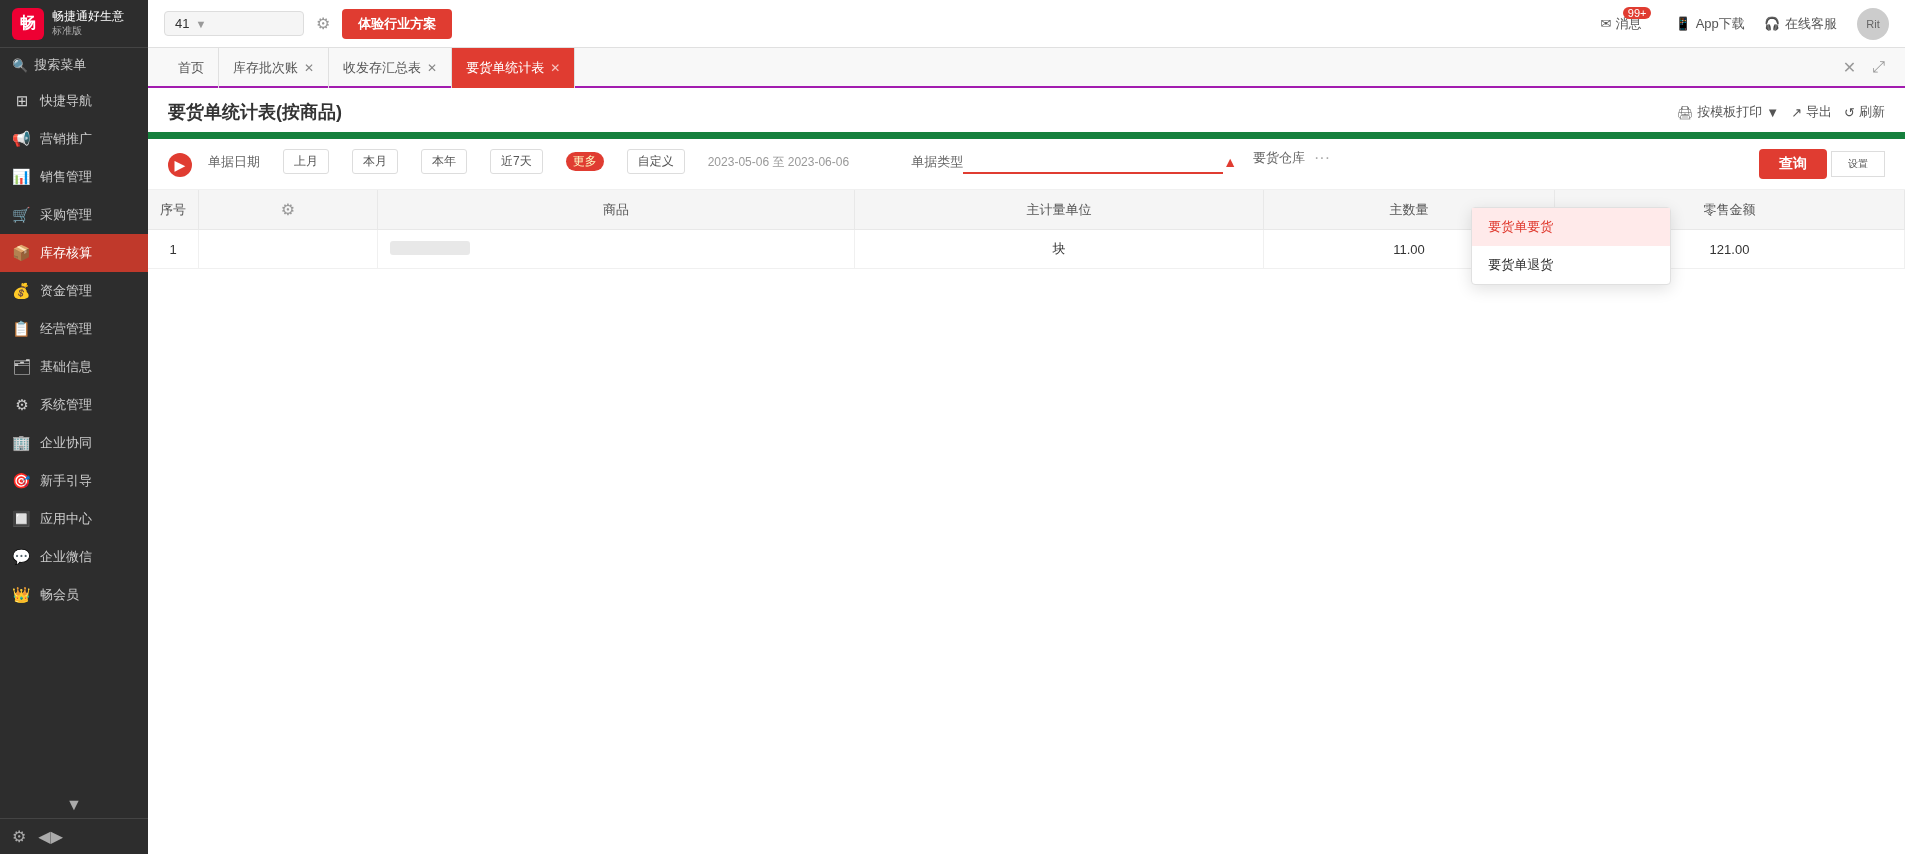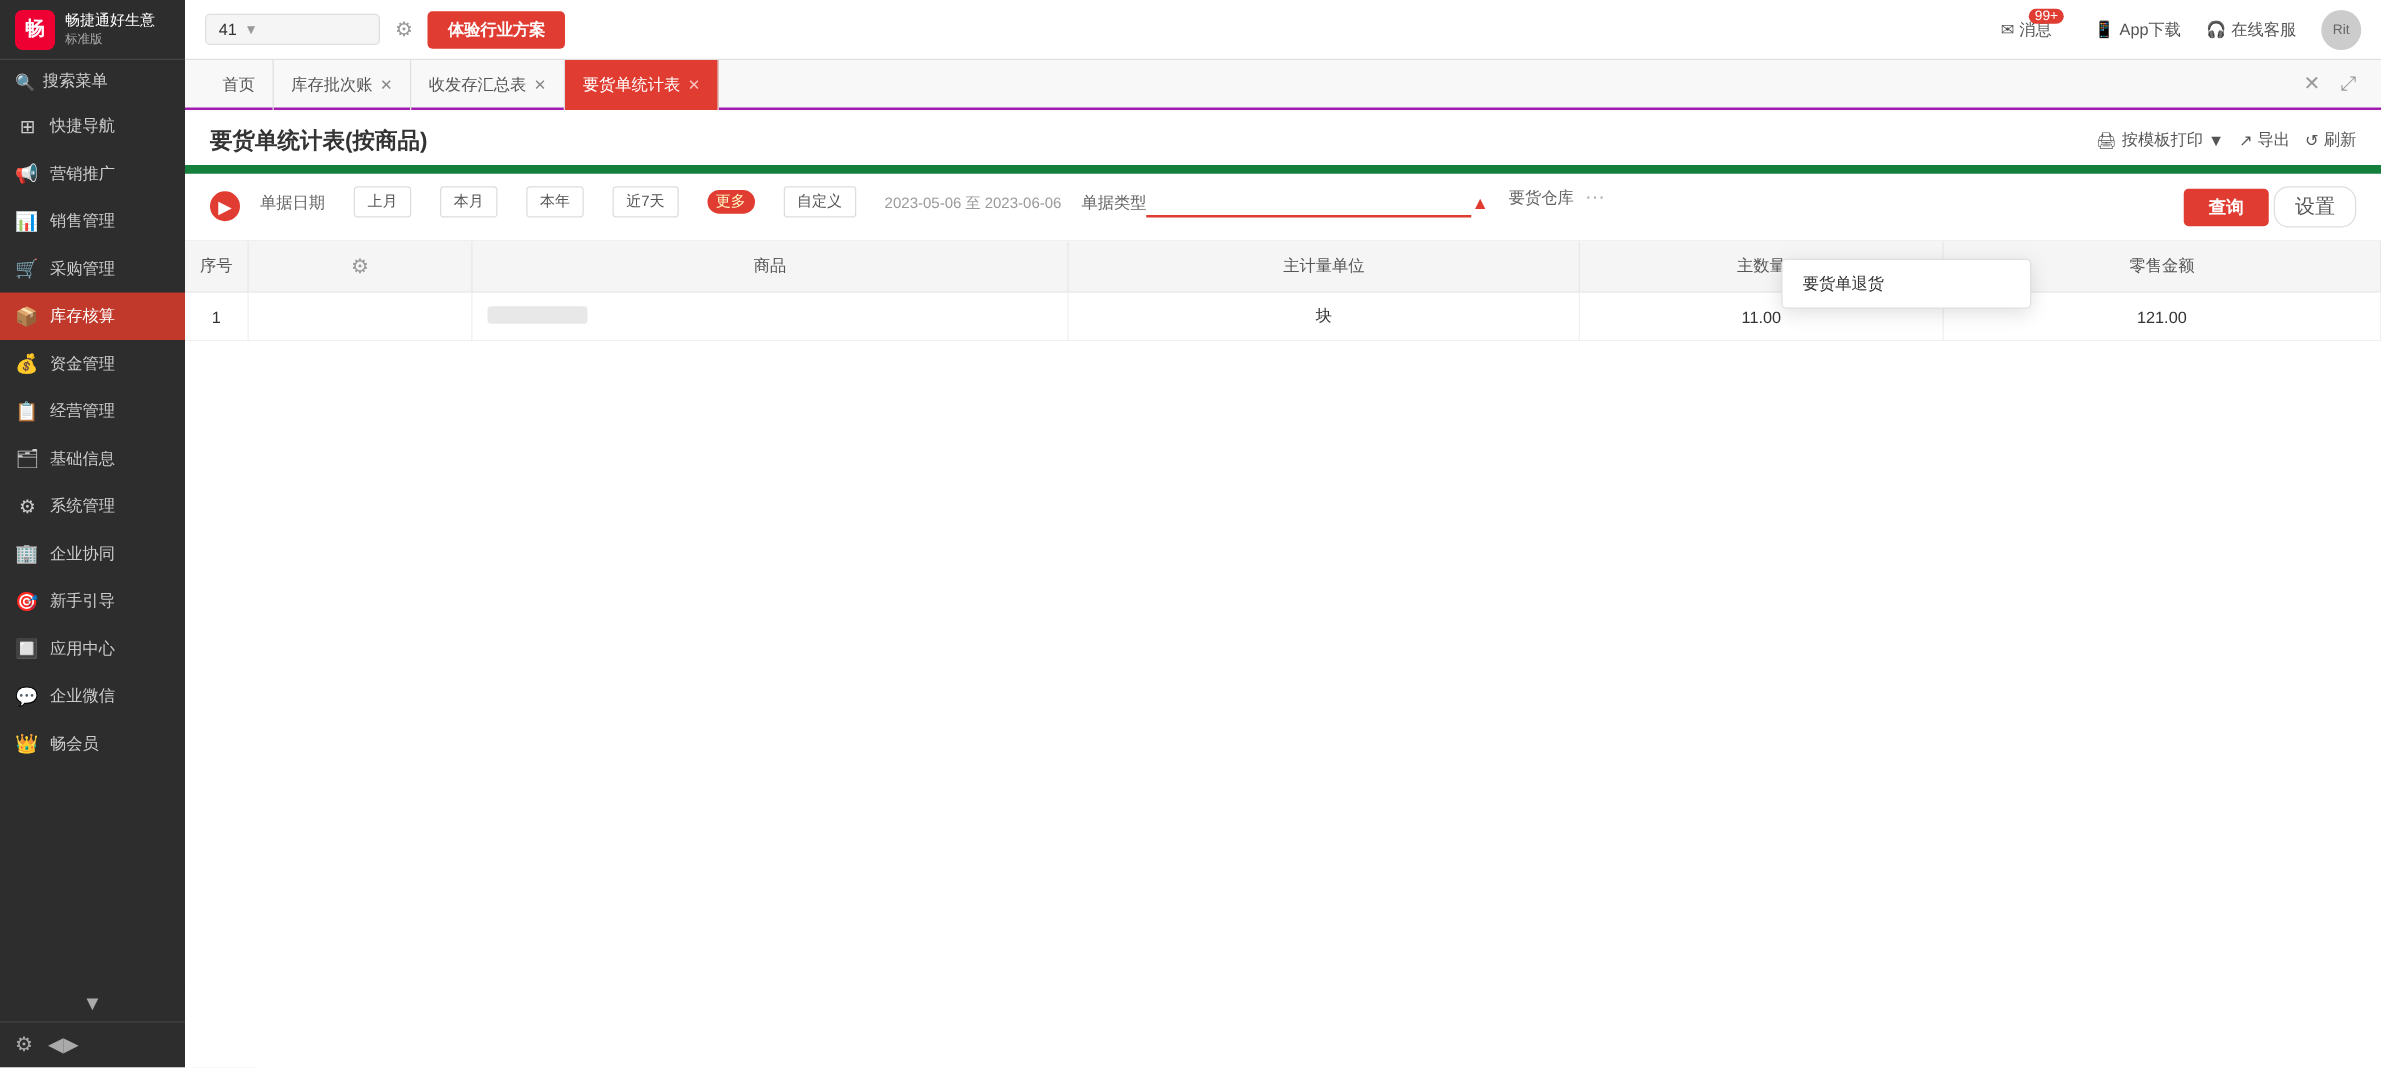"单据类型" .filter-type-group { margin-left: none -> 46px }
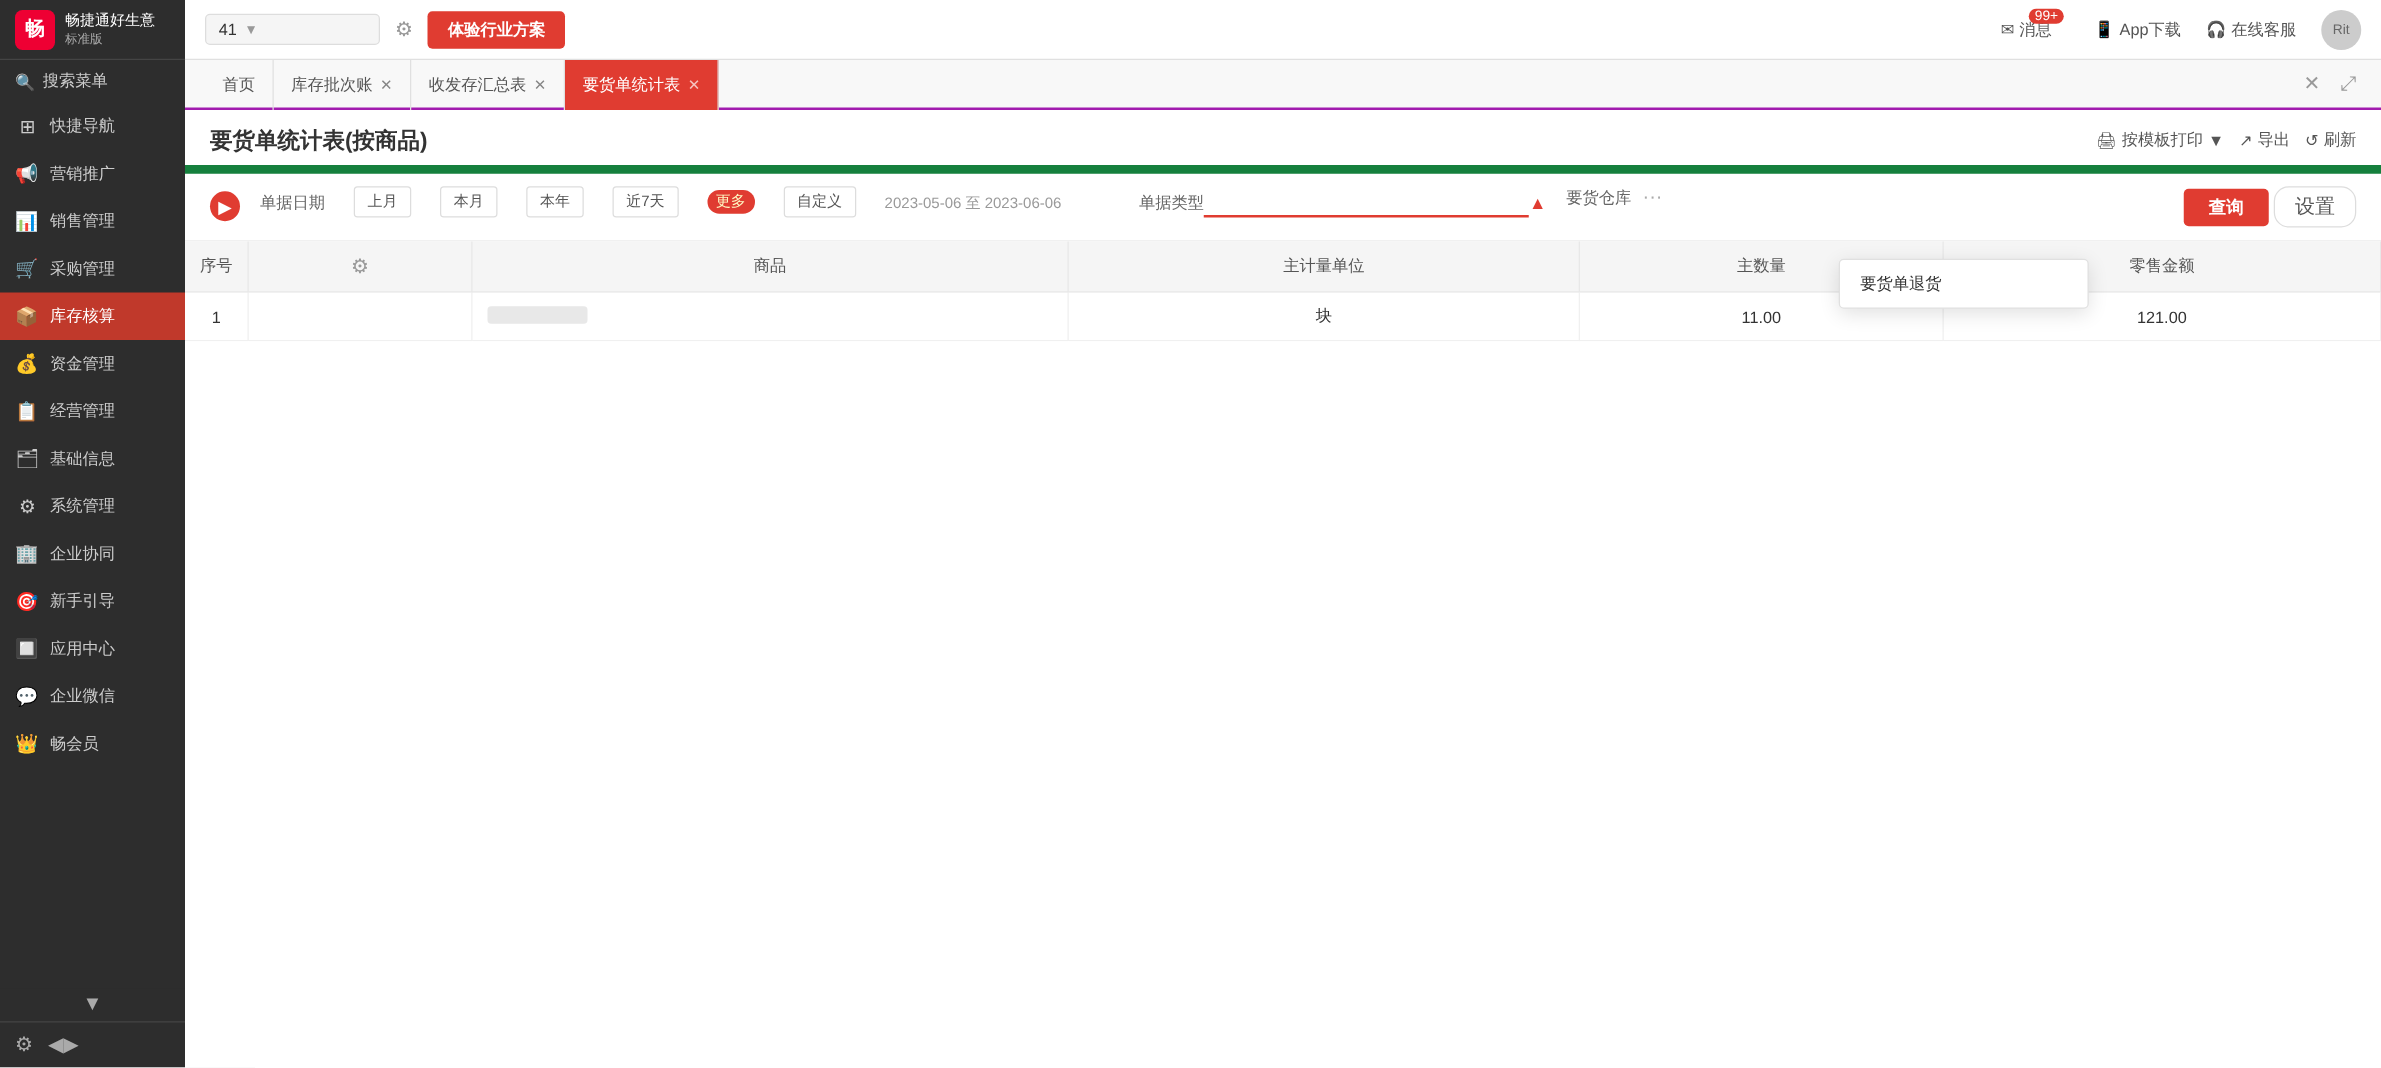"设置" .set-btn { border-radius: 12px -> 0; font-size: 16px -> 10px }
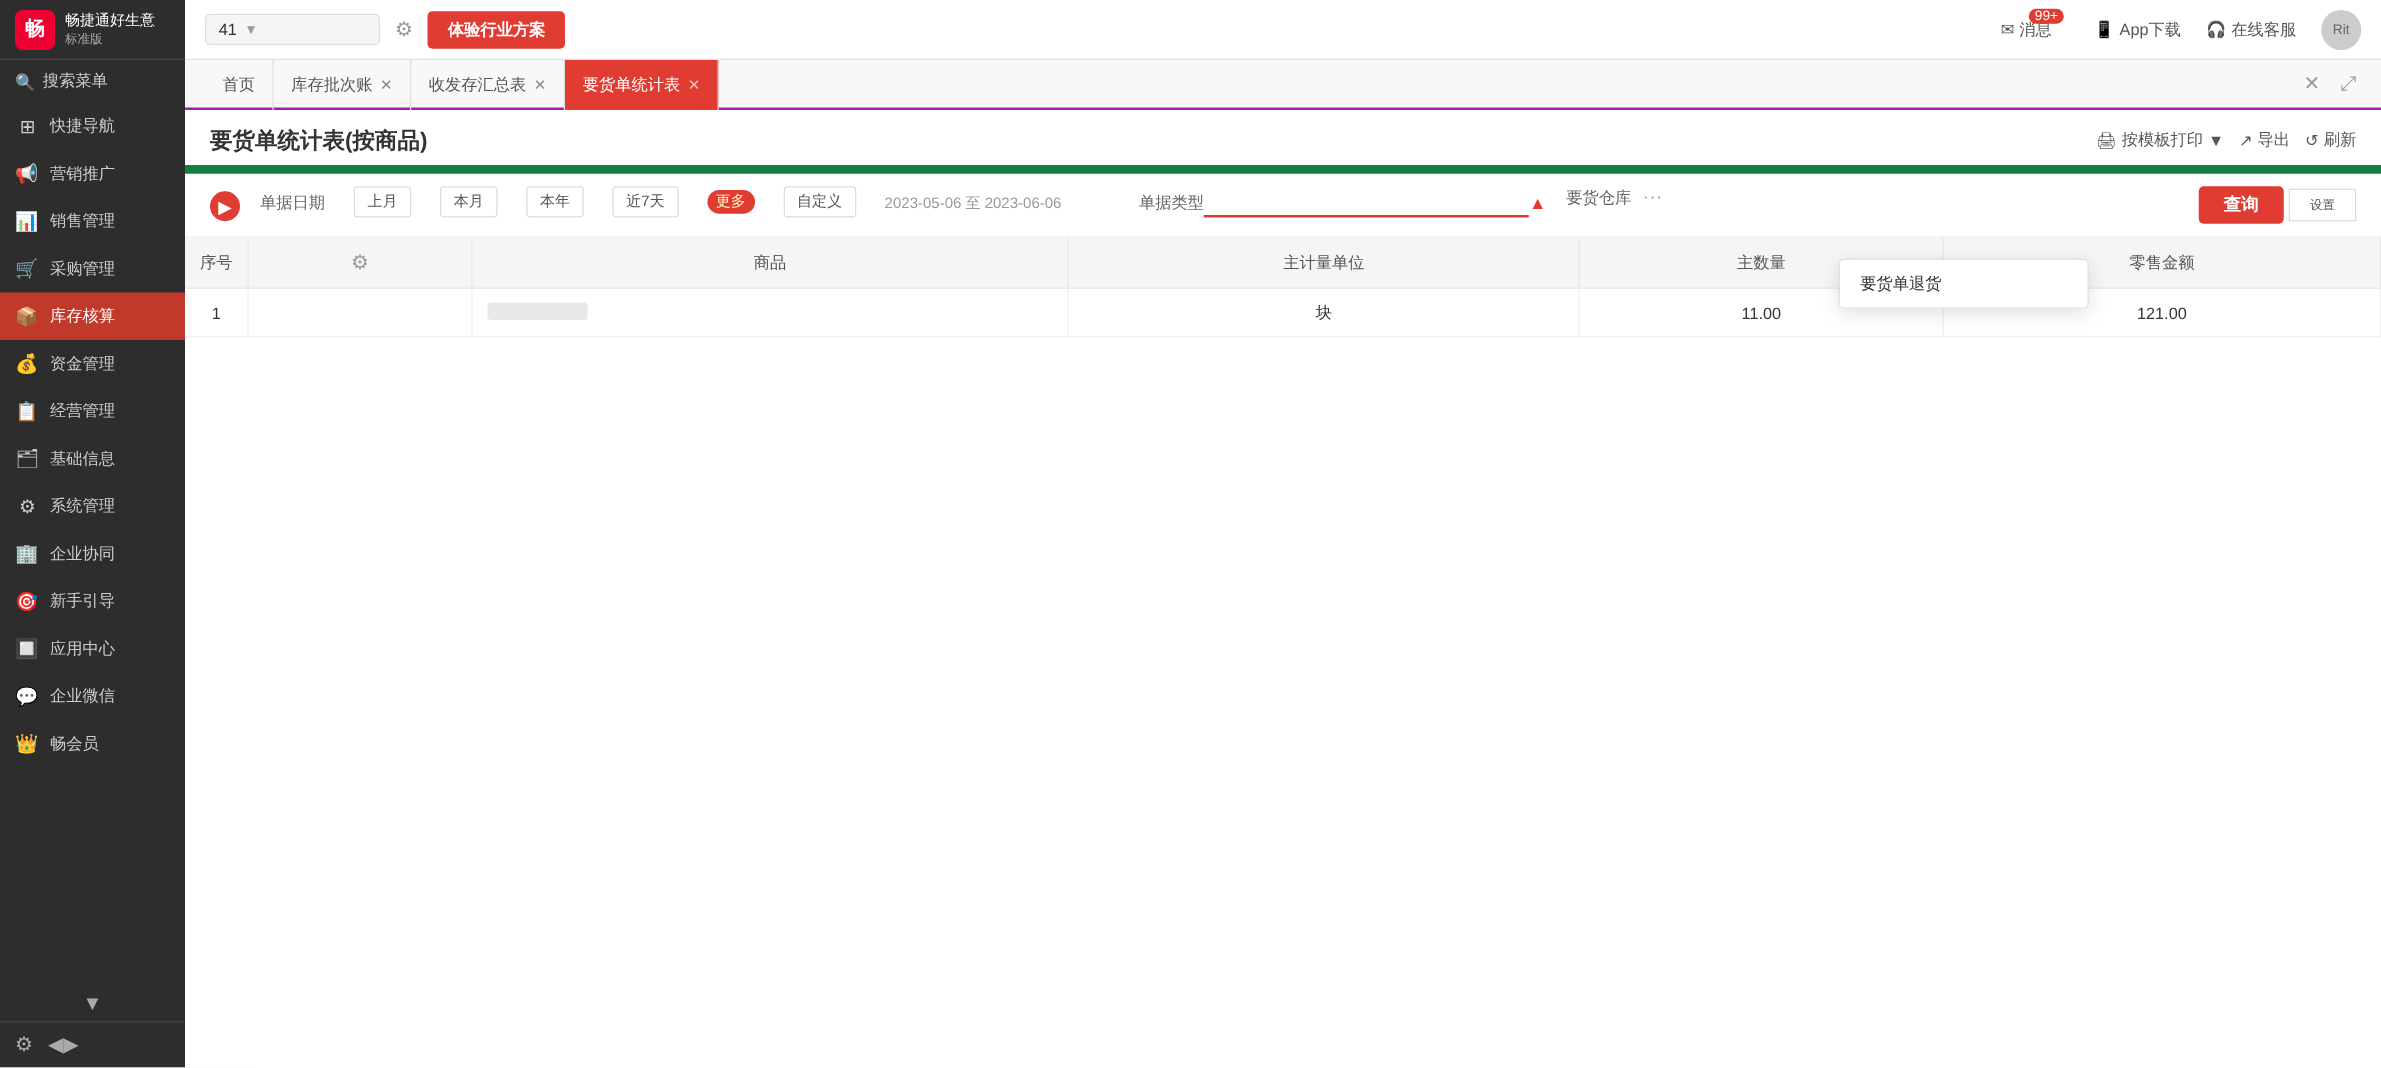"要货单要货" div.dropdown-item { html: none -> <div> <span>要货单要货</span> </div> }
